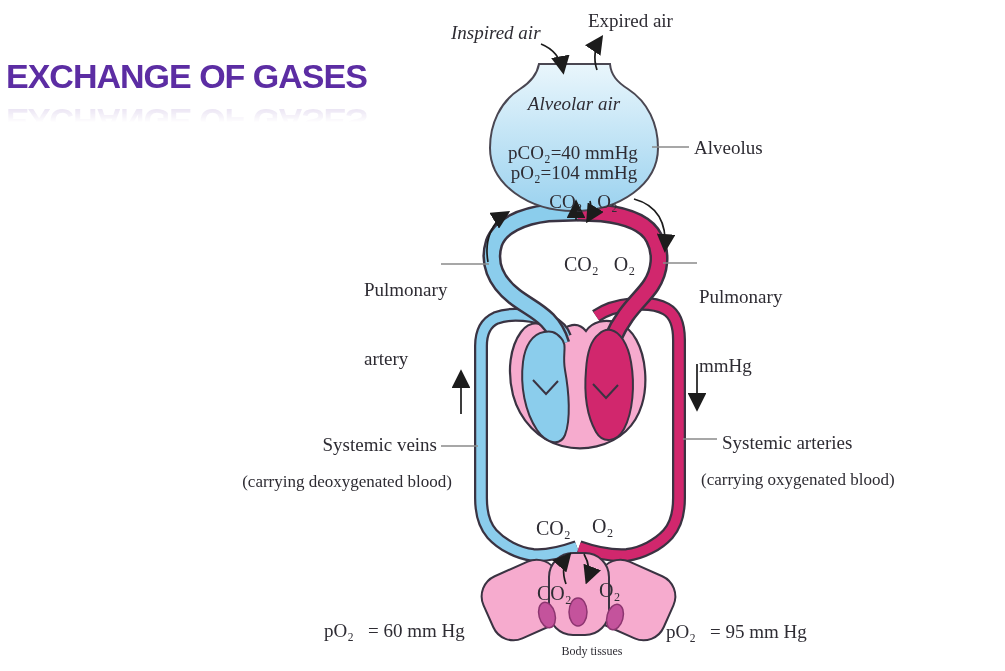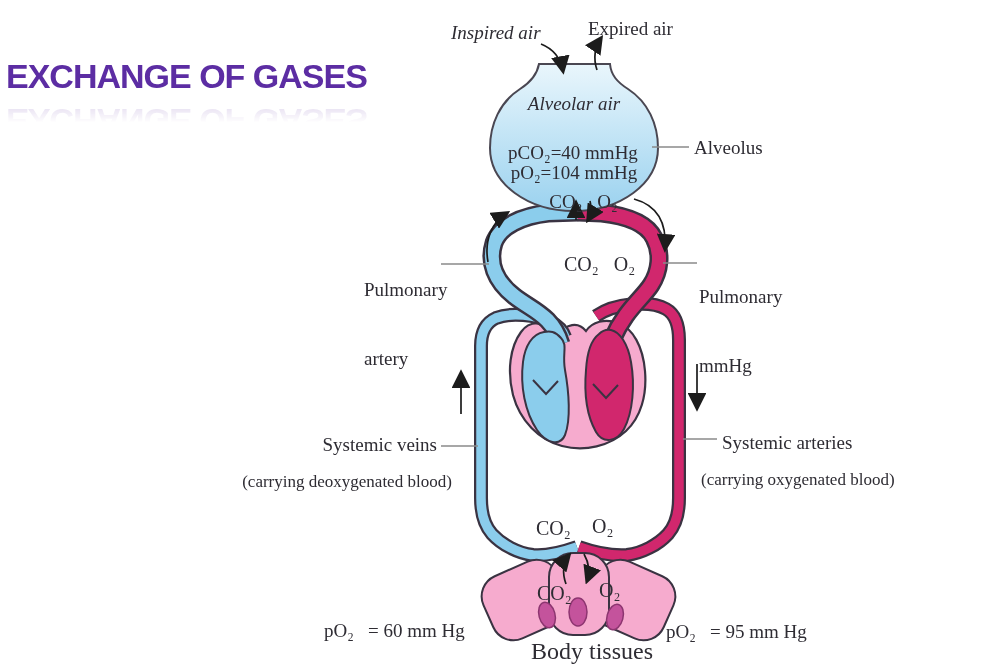"Expired air" div.lbl { margin-top: 8px -> none }
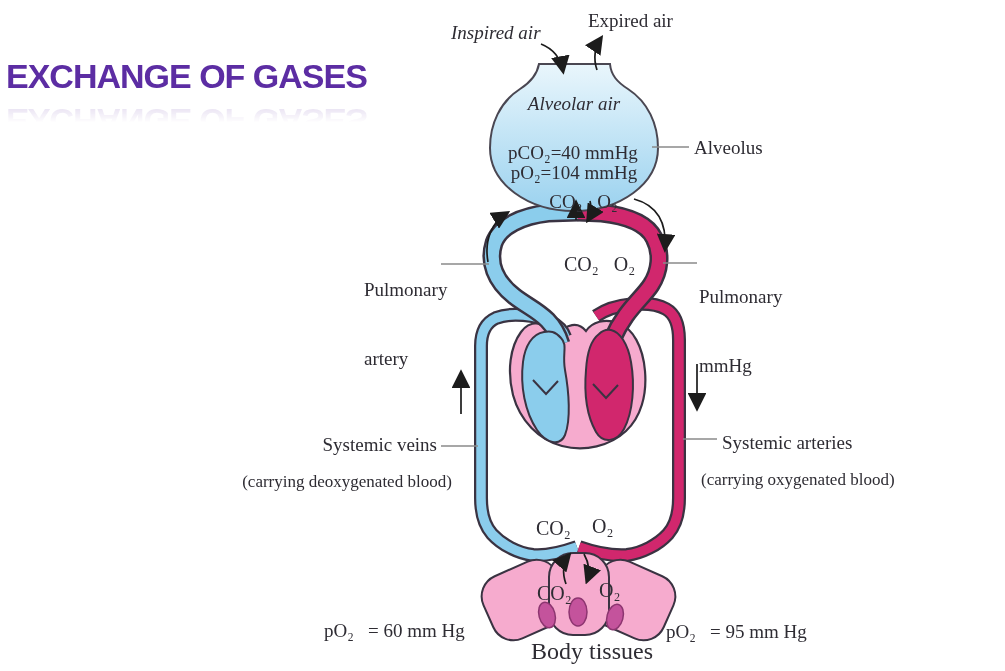"Body tissues" div.lbl { font-size: 24px -> 12px }
